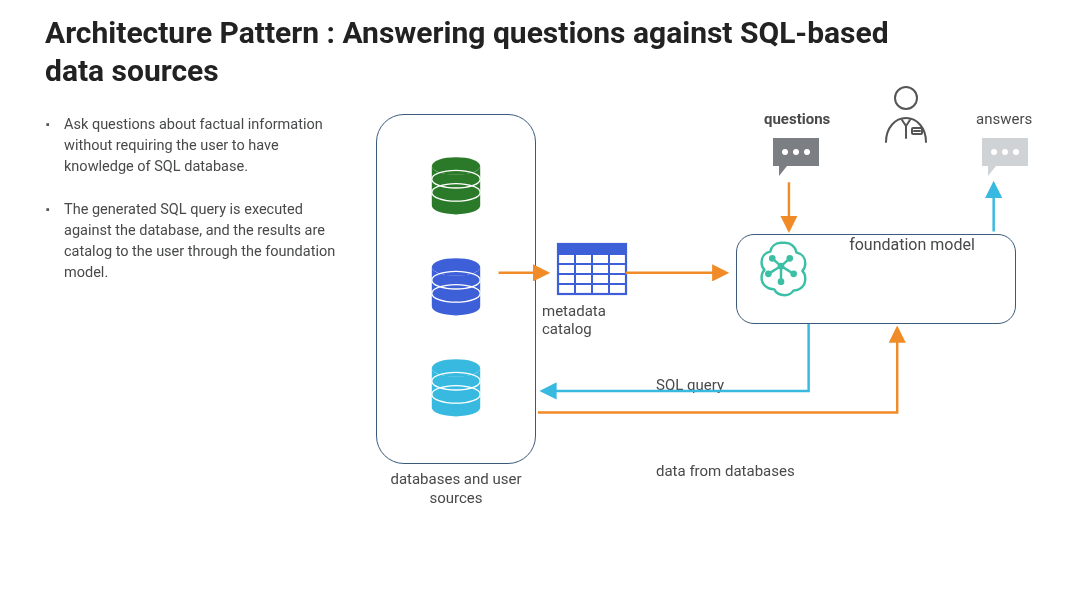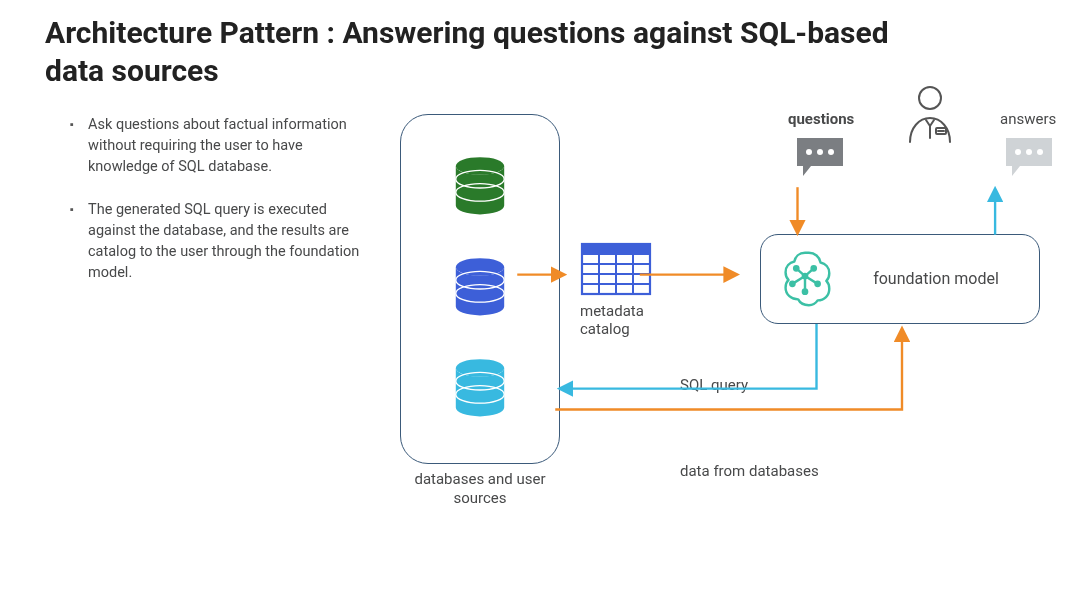"Ask questions about factual information" .content { padding: 25px 45px 0 70px -> 25px 45px 0 46px }
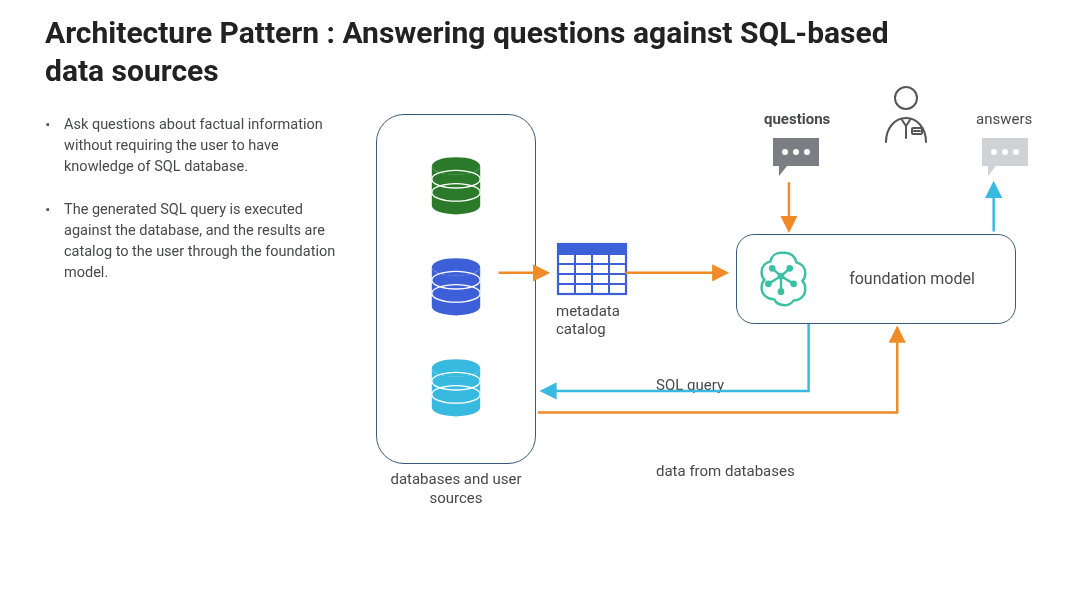"foundation model" .fm-box { align-items: center -> flex-start }
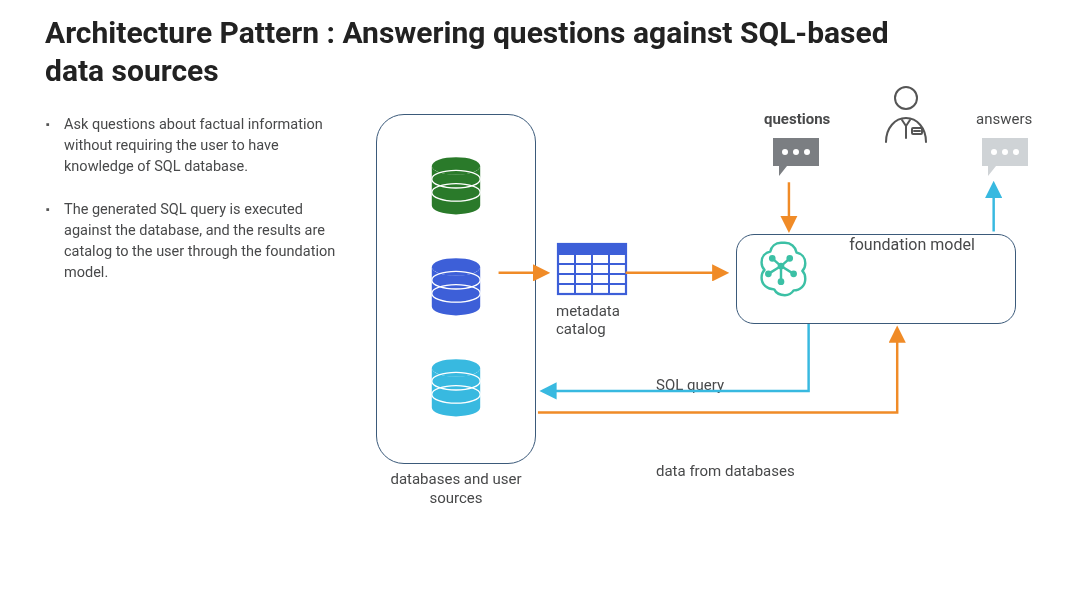"metadata catalog" .meta-label { left: 210px -> 196px }
